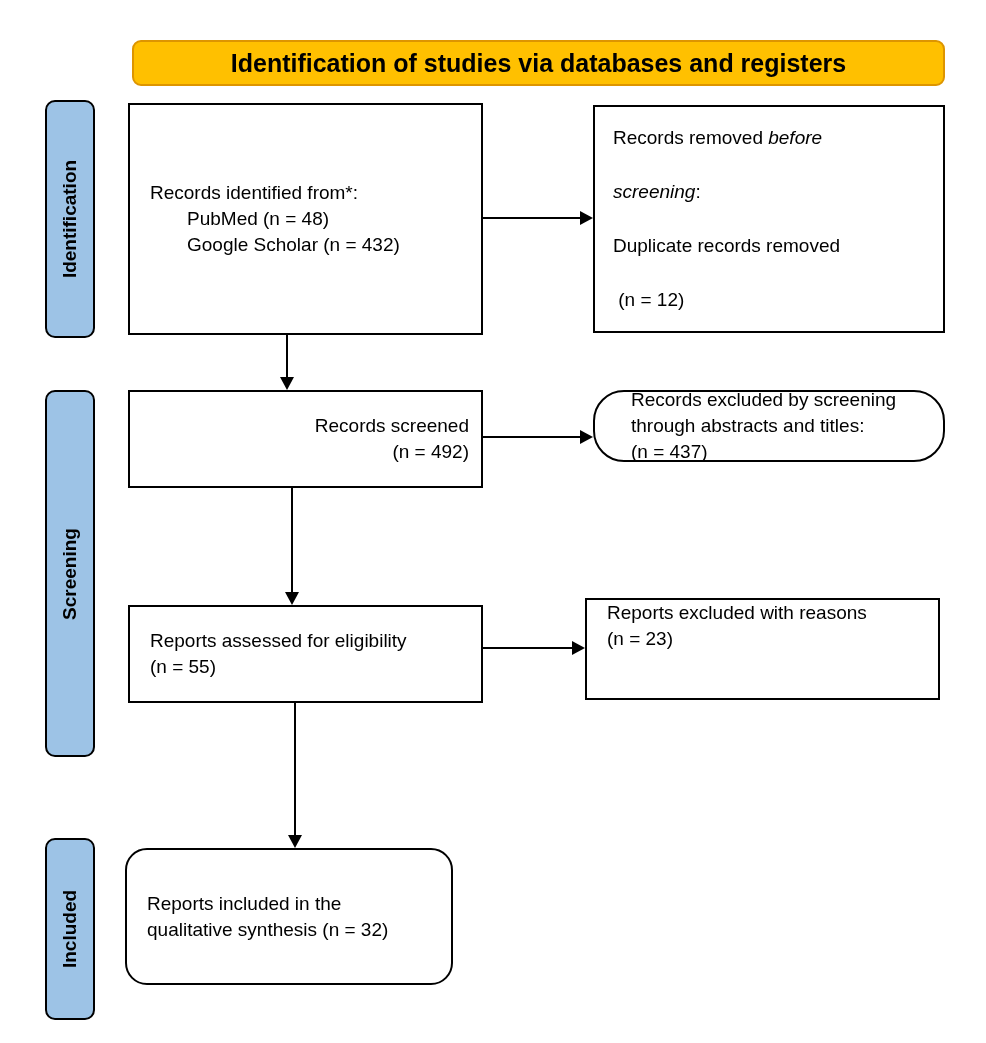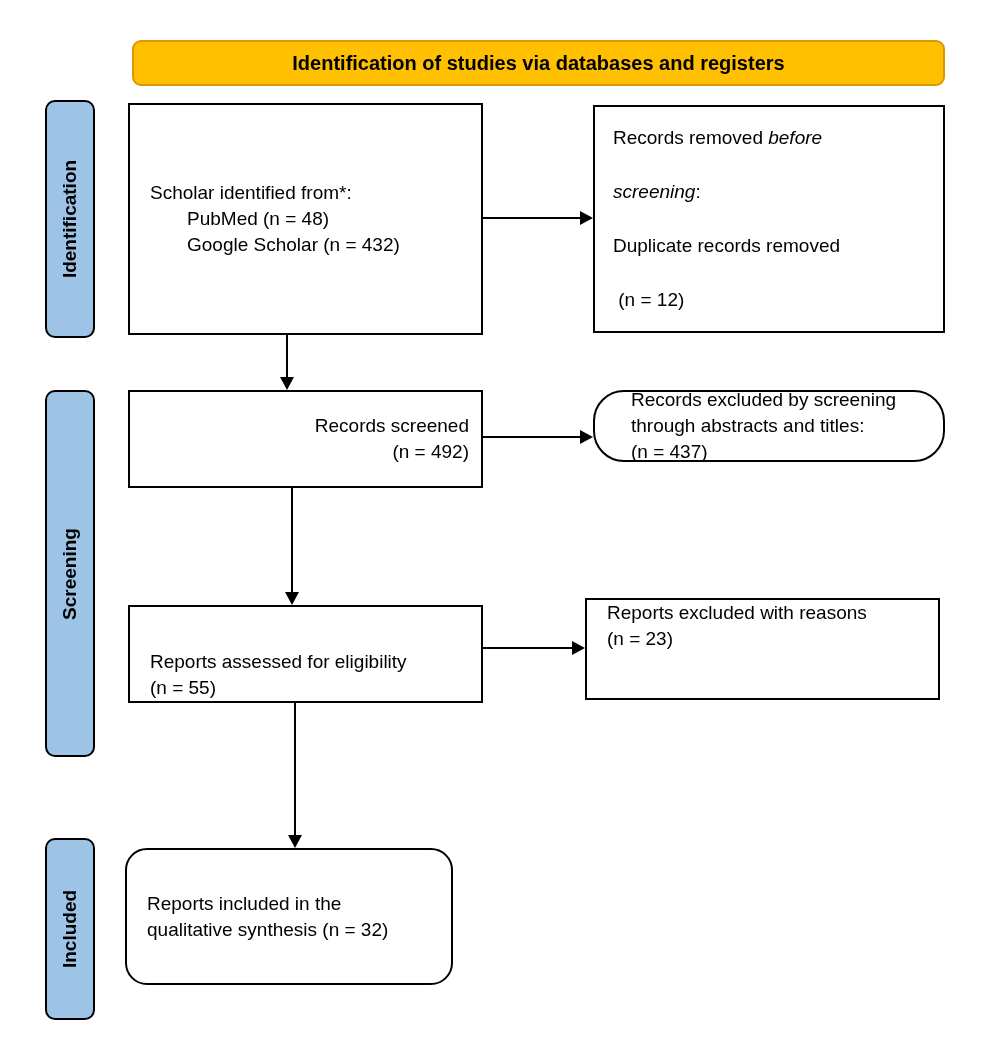"Identification of studies via databases" .banner { font-size: 20px -> 25px }
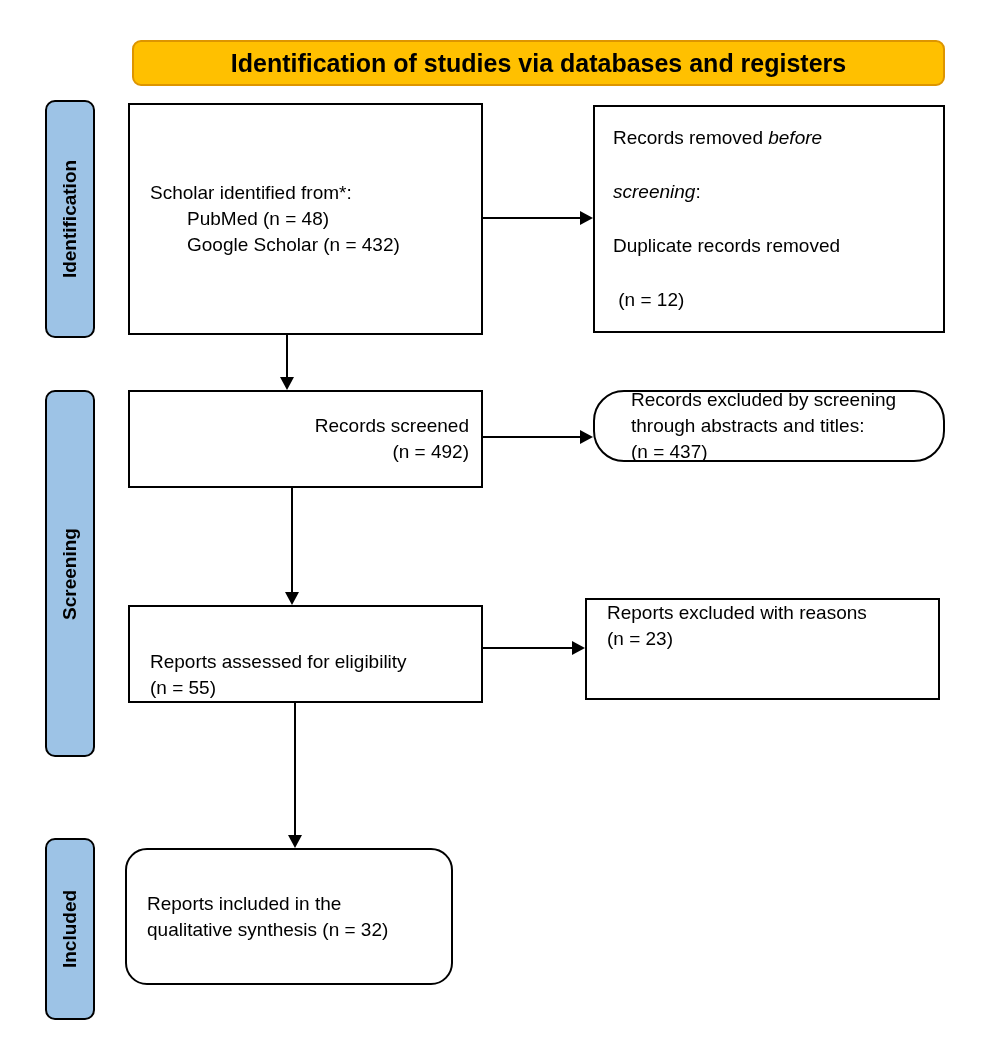"Scholar identified from*:" div.line { text: Scholar -> Records }
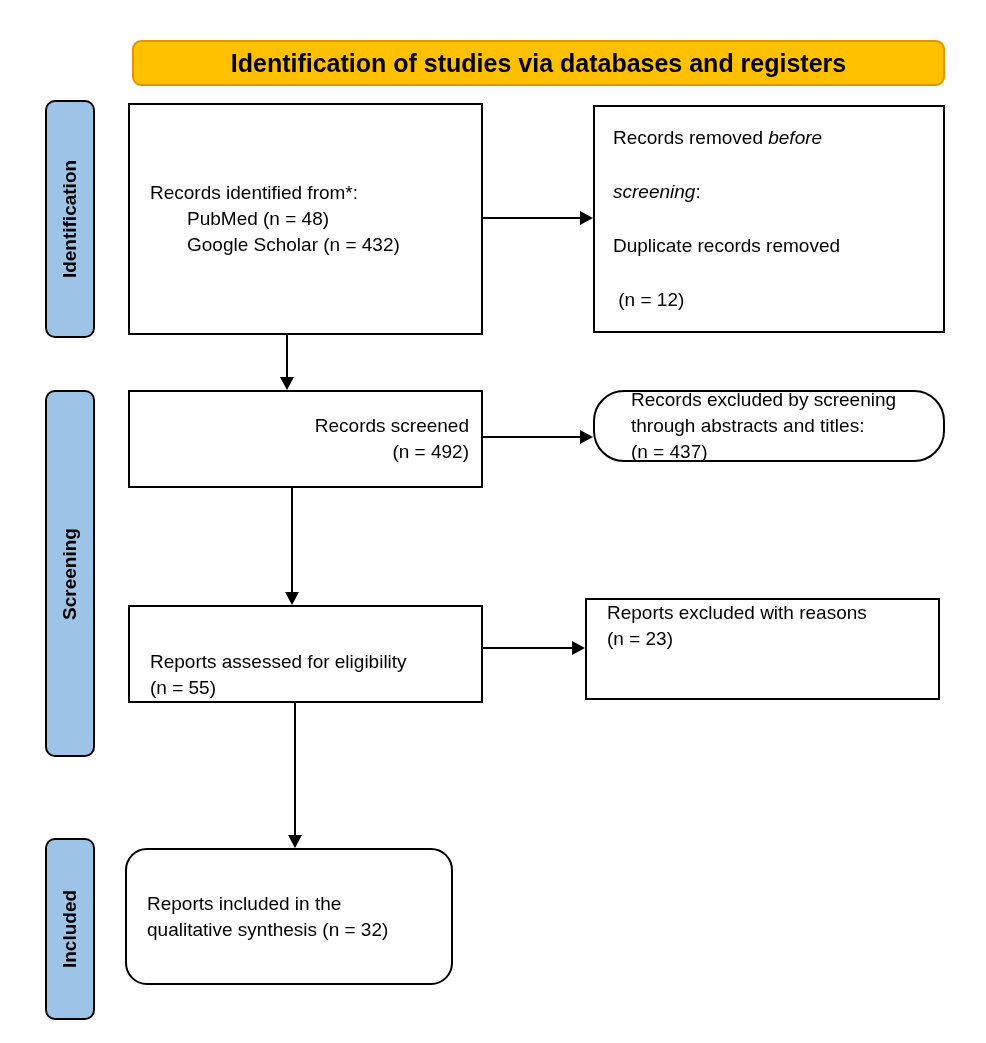"Reports assessed for eligibility" #box-assessed { justify-content: flex-end -> none }
